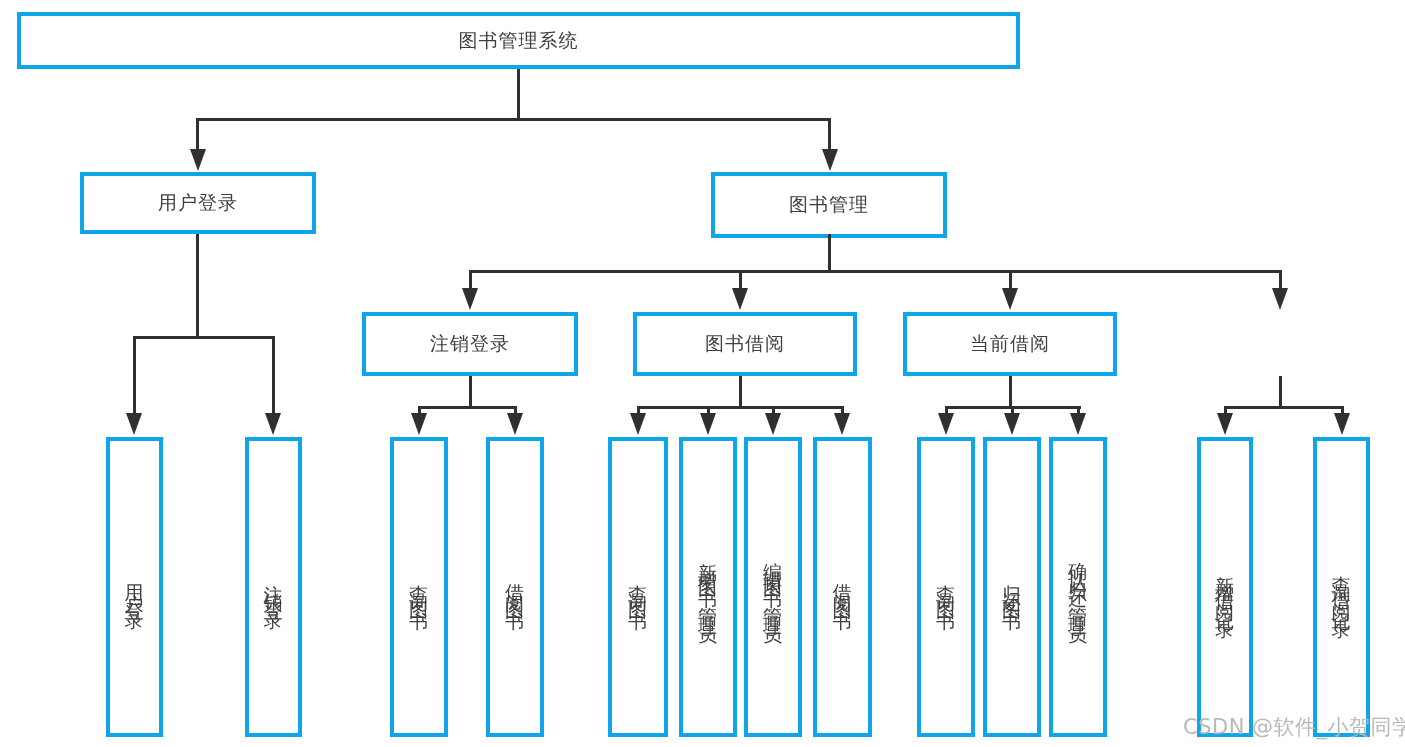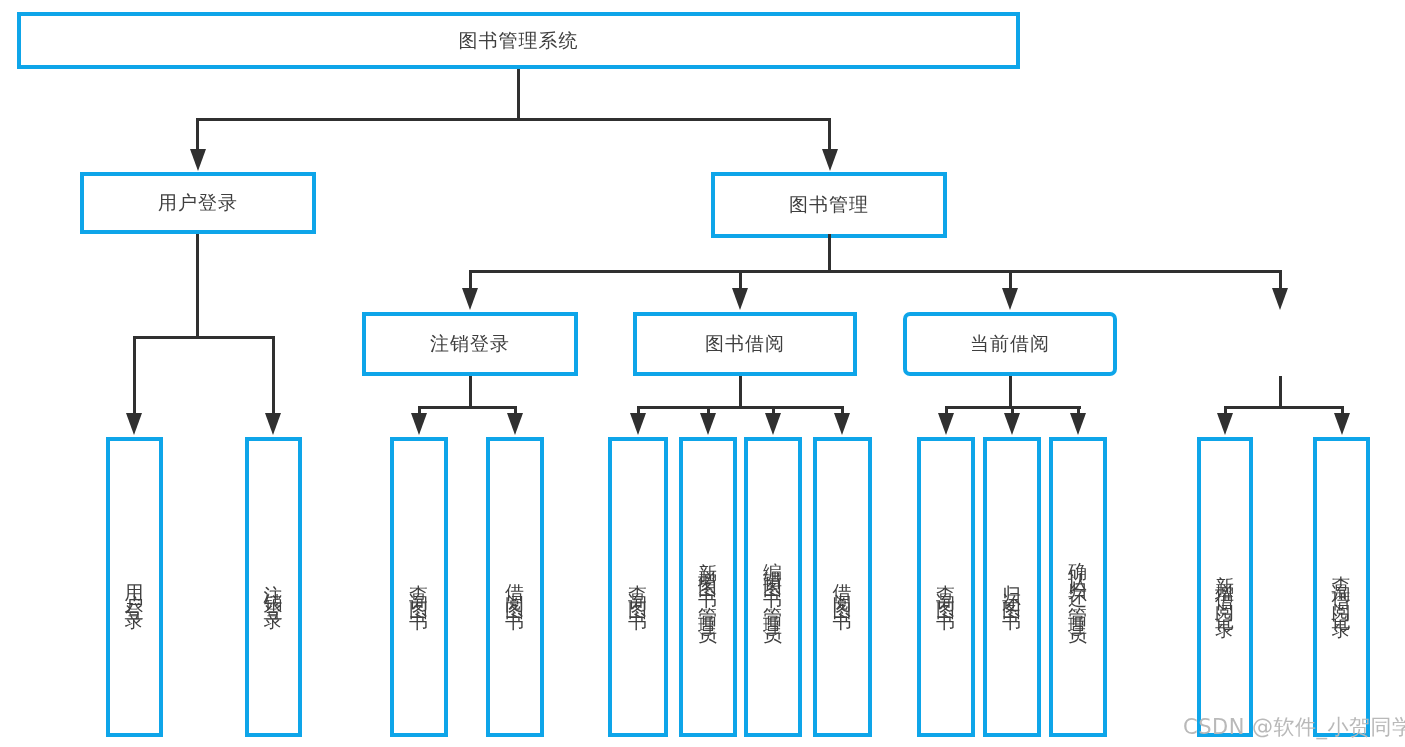"当前借阅" div.box { border-radius: 7px -> none }
